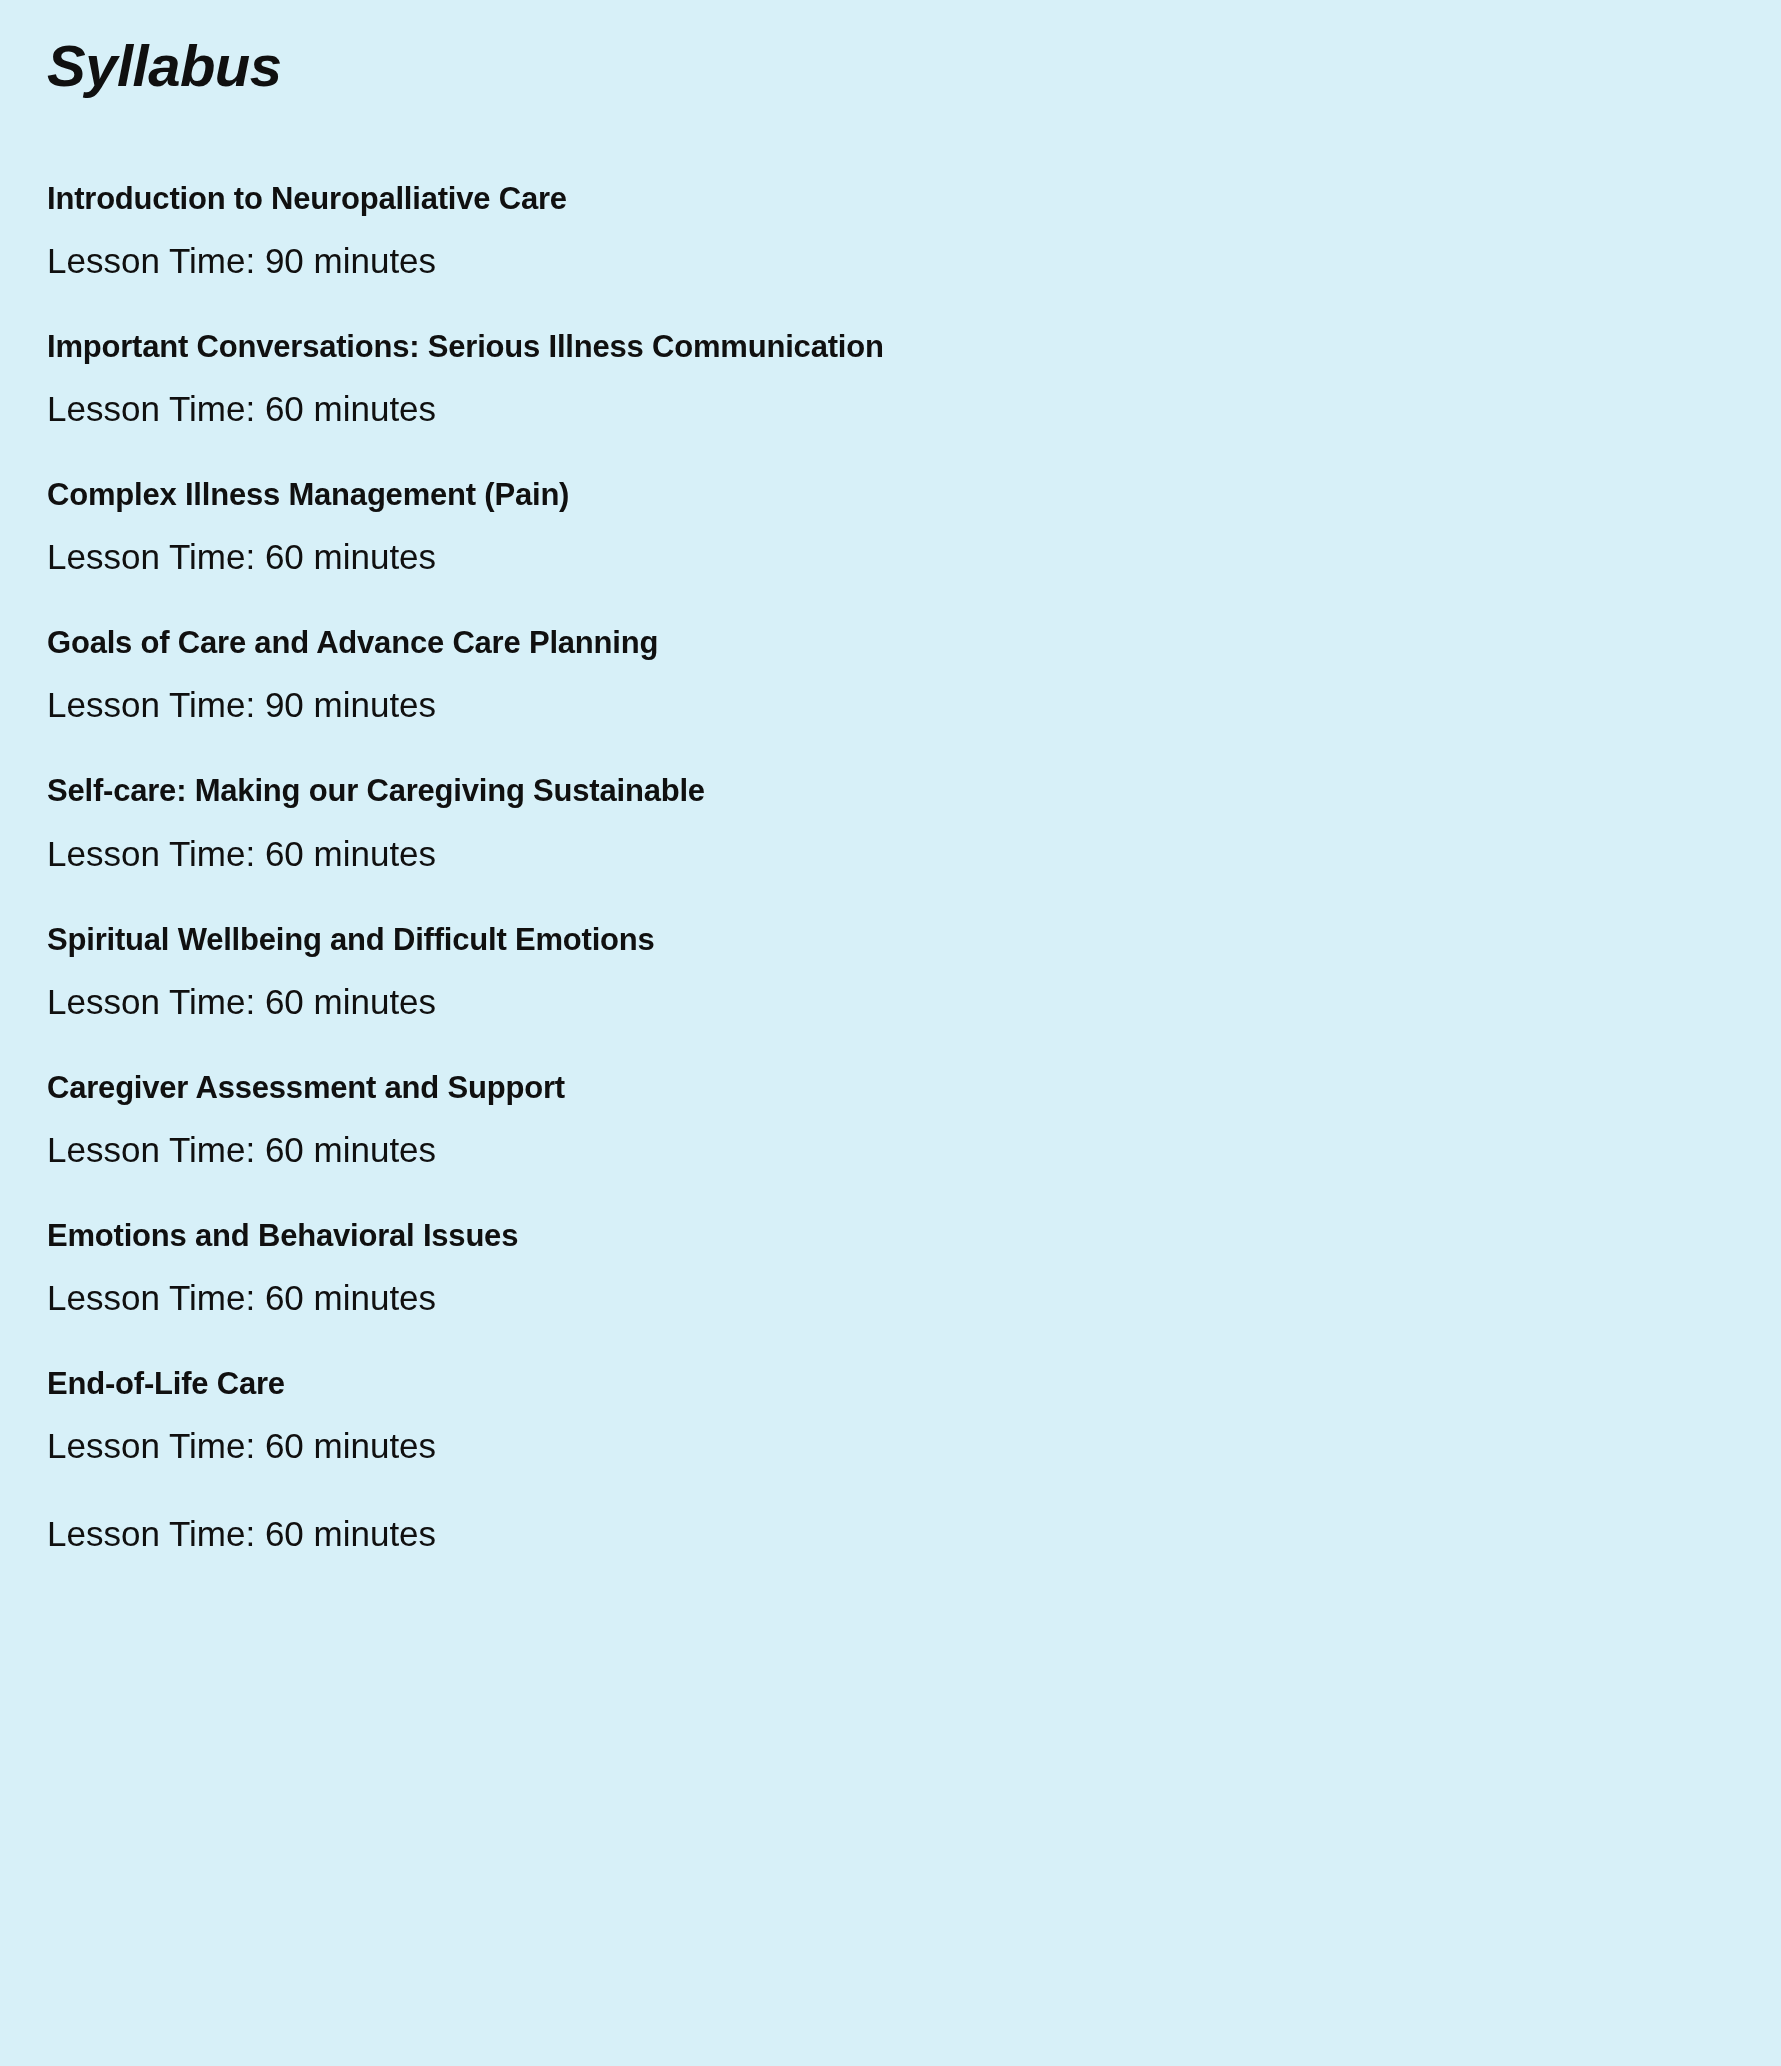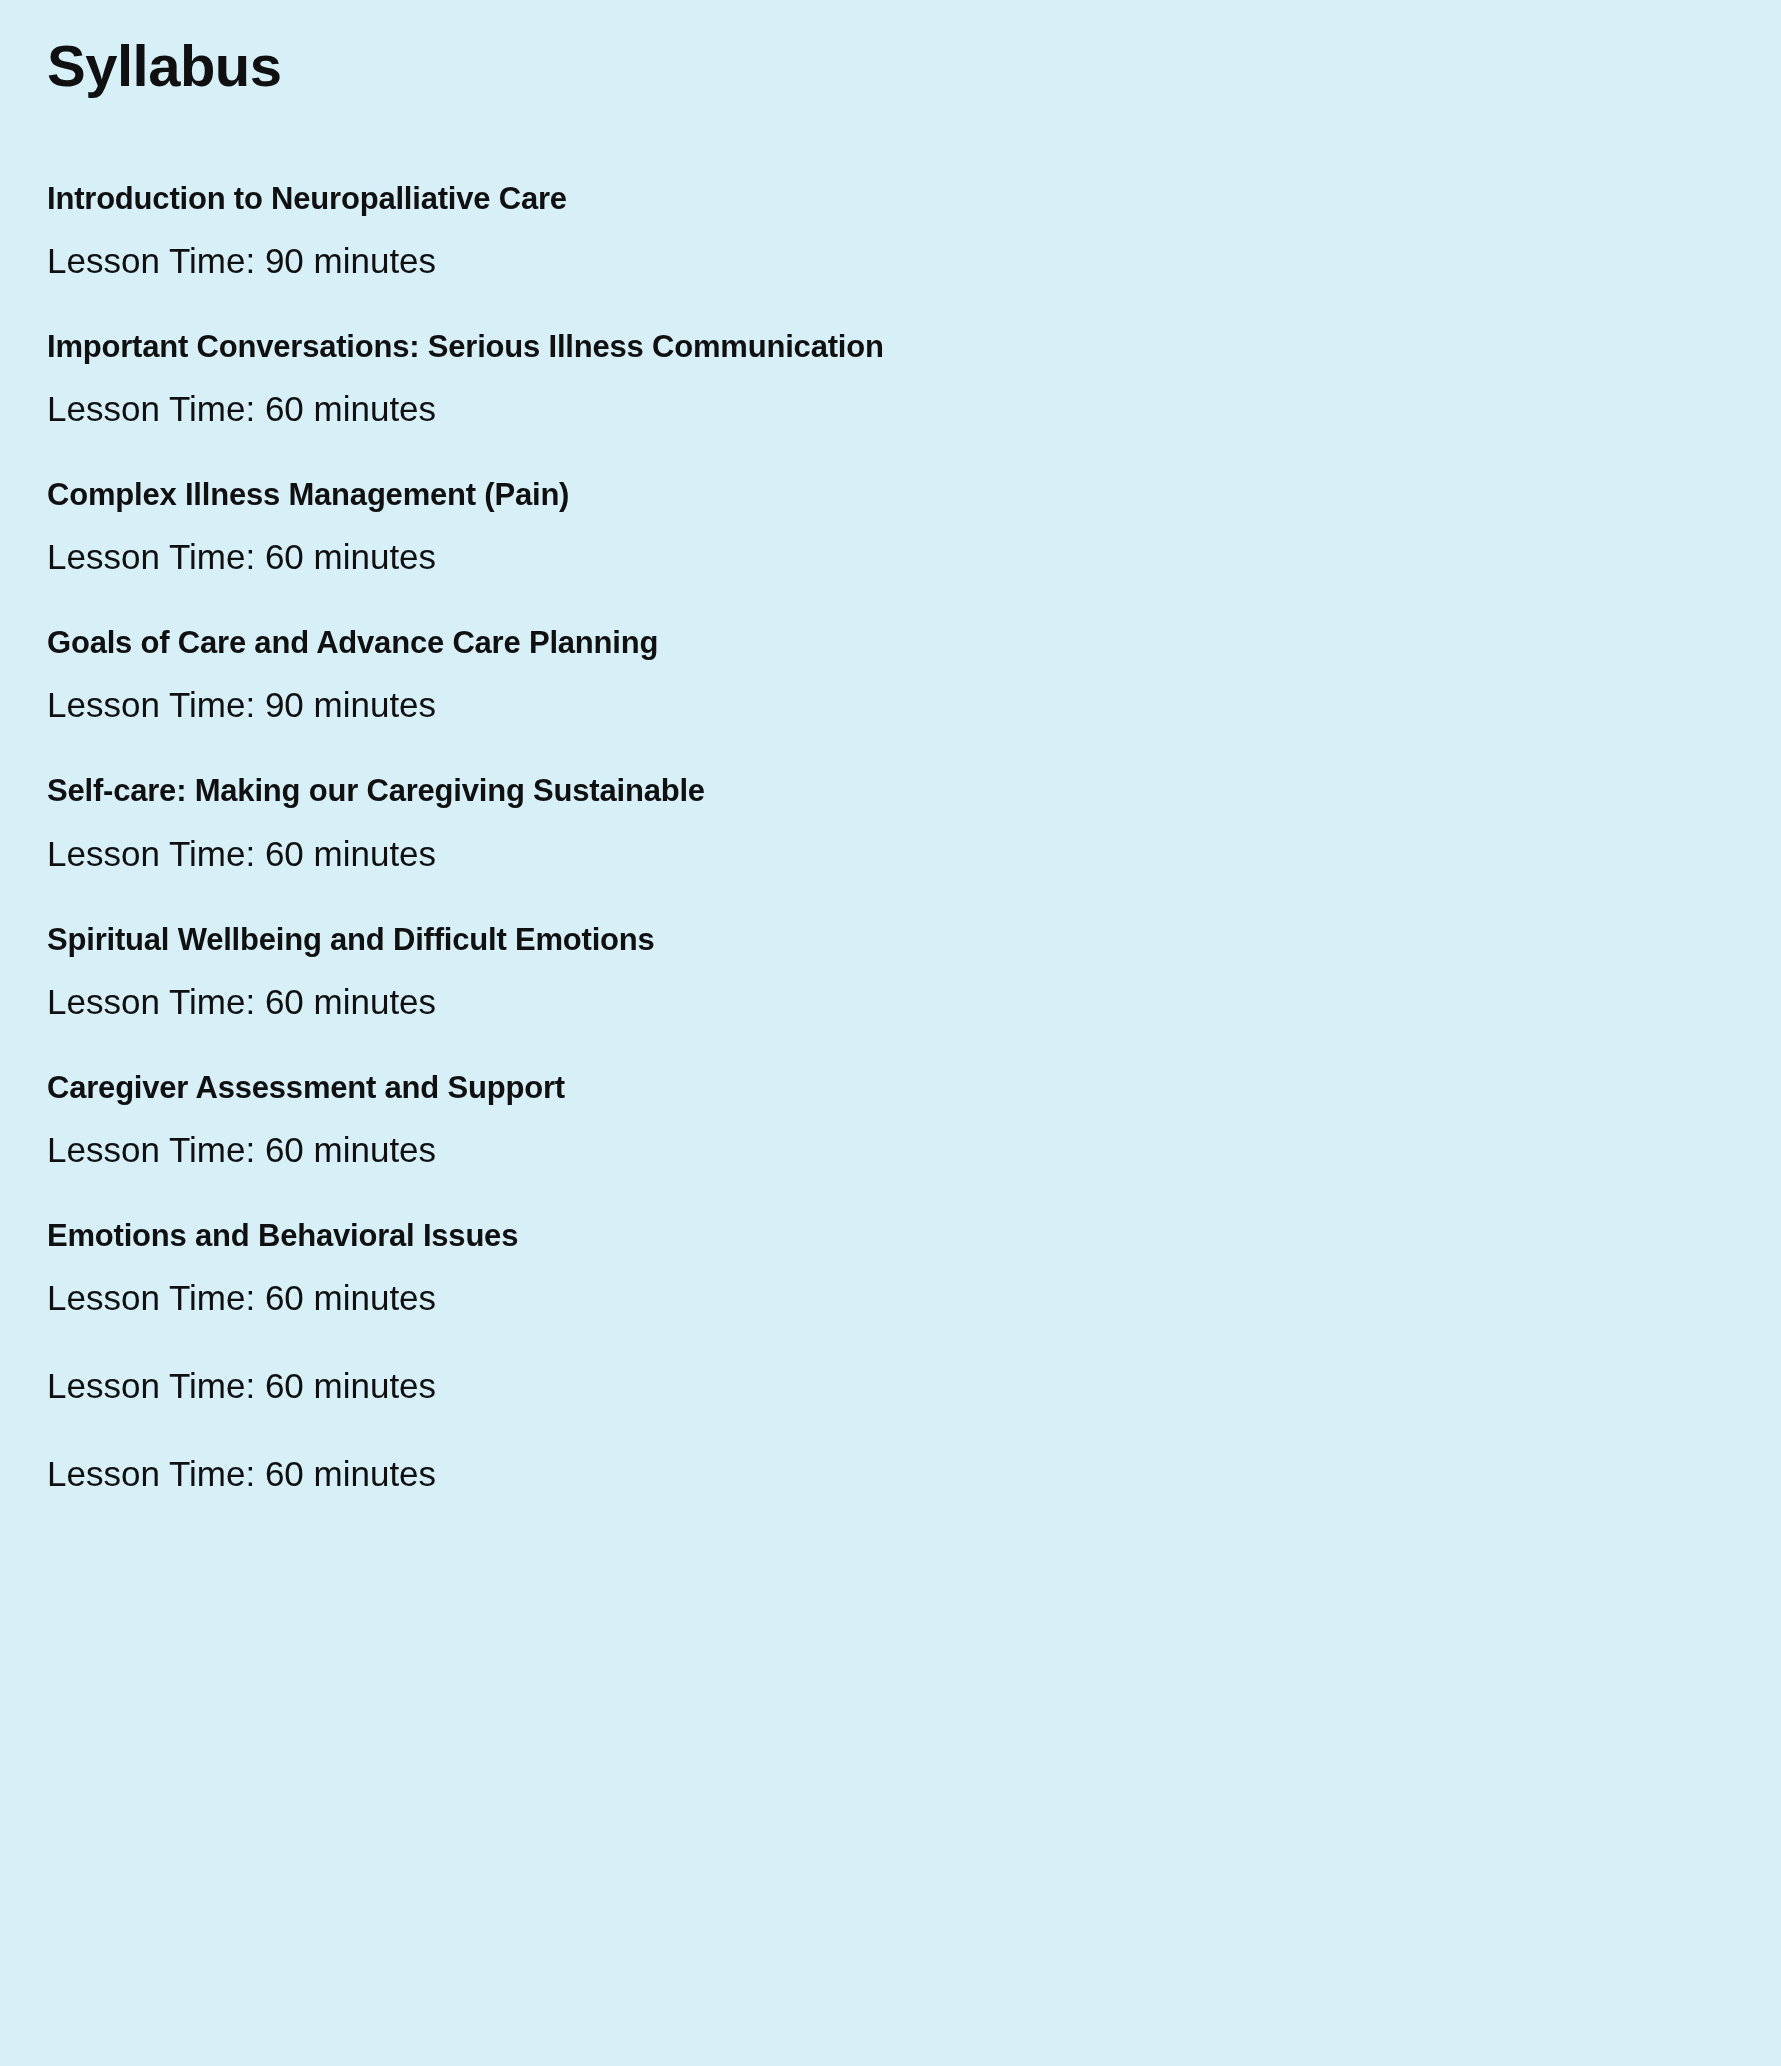"Syllabus" .page-title { font-style: none -> italic }
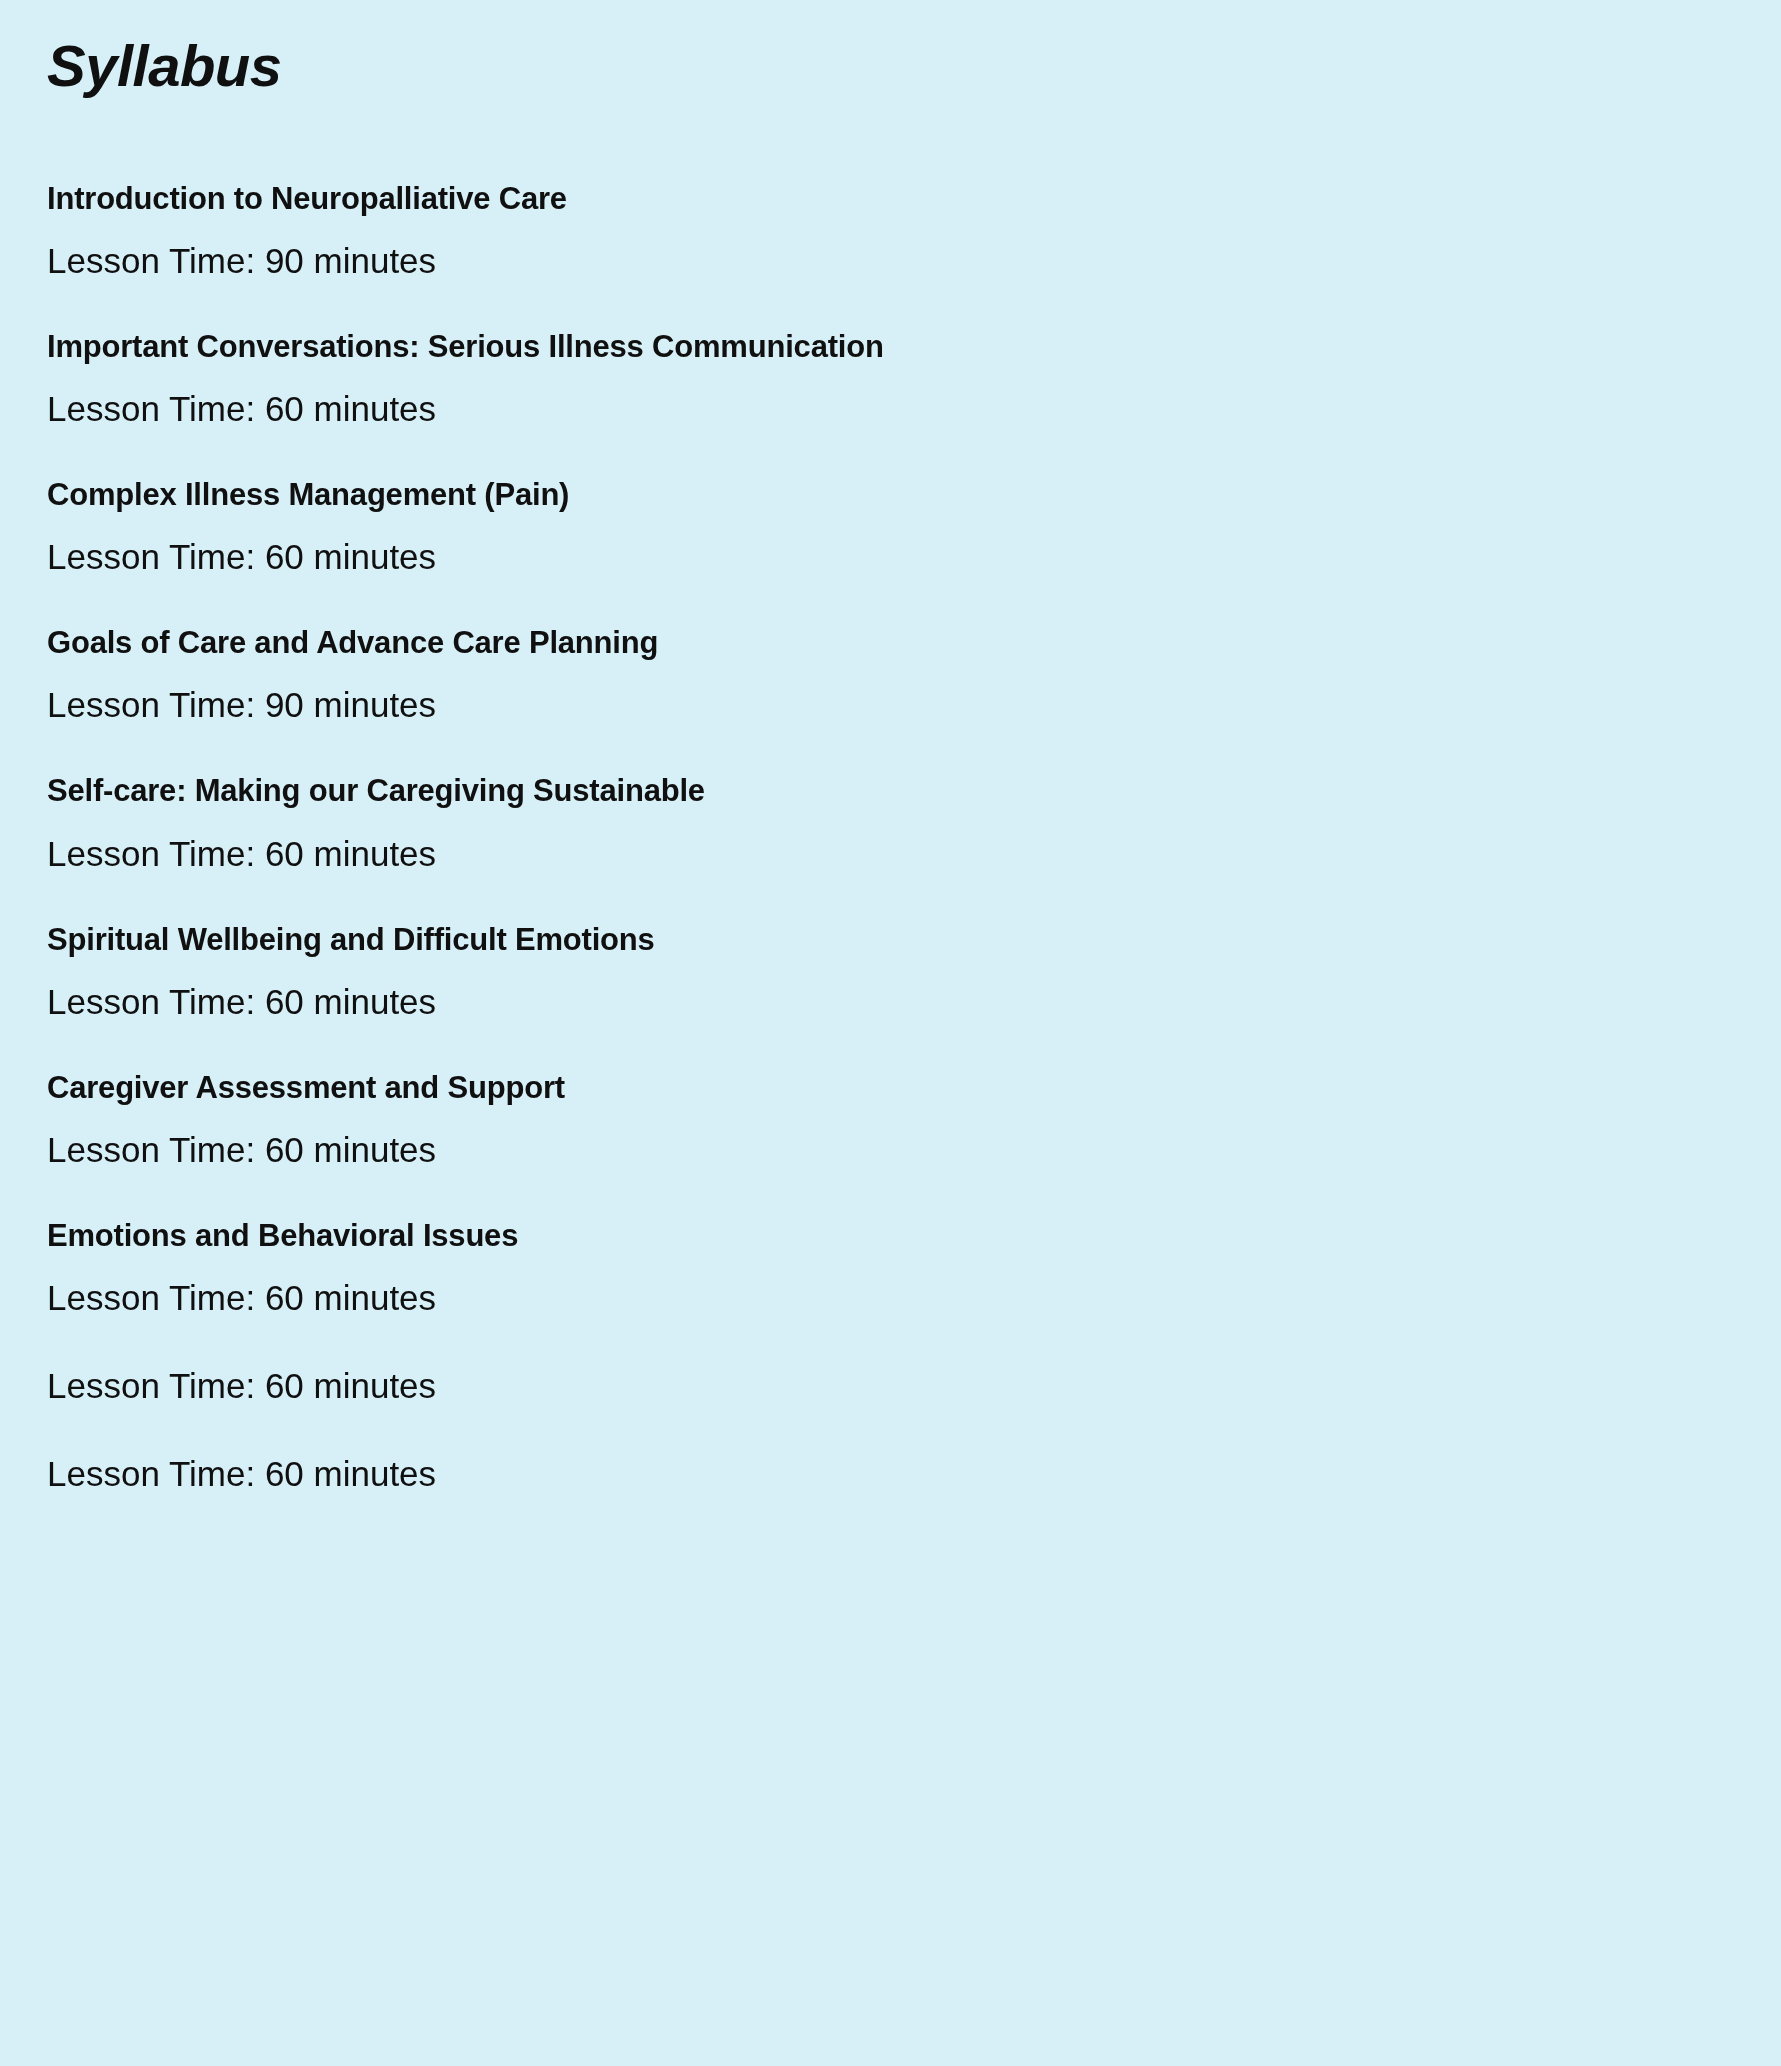"End-of-Life Care" h2.lesson-title { html: none -> <h2>End-of-Life Care</h2> }
